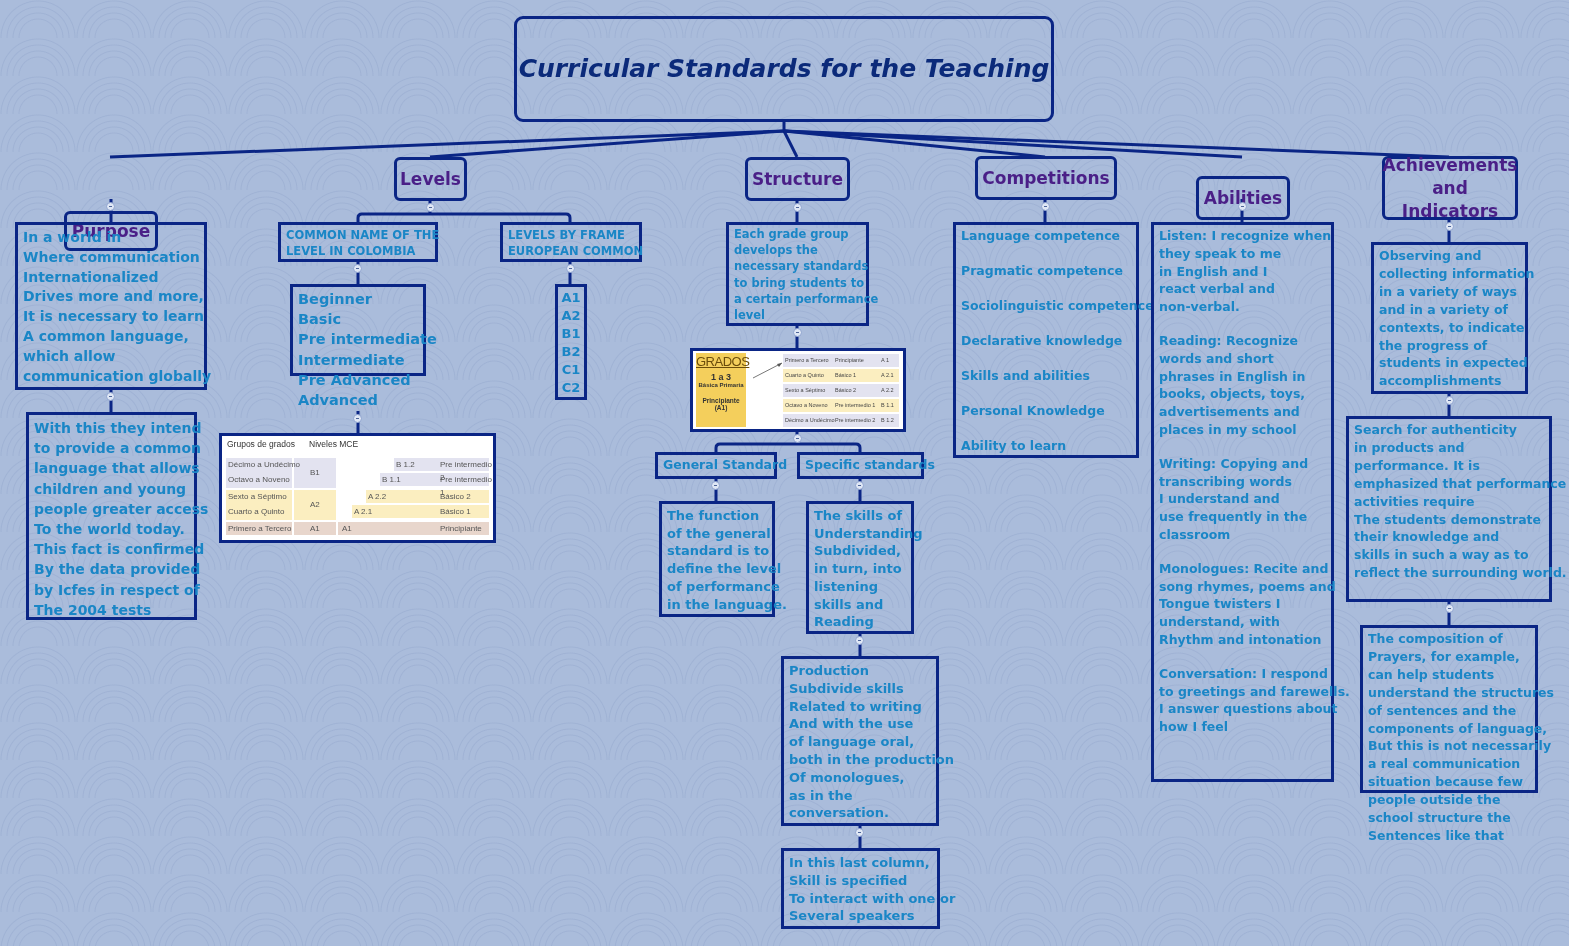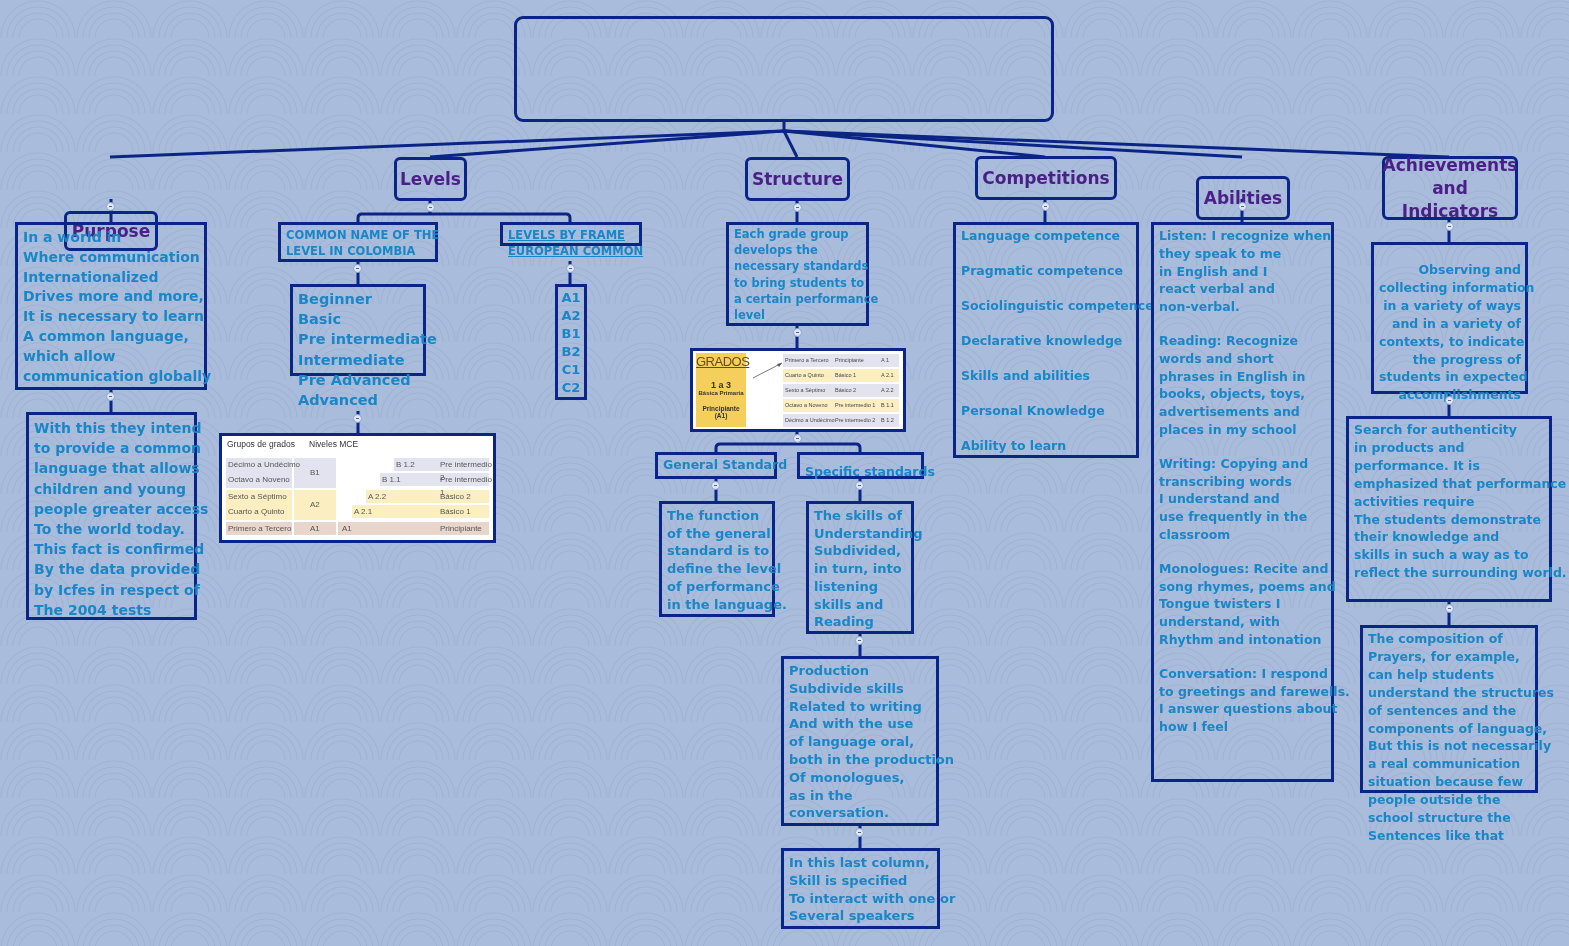"Curricular Standards for the Teaching" span { html: none -> <span>Curricular Standards for the Teaching</span> }
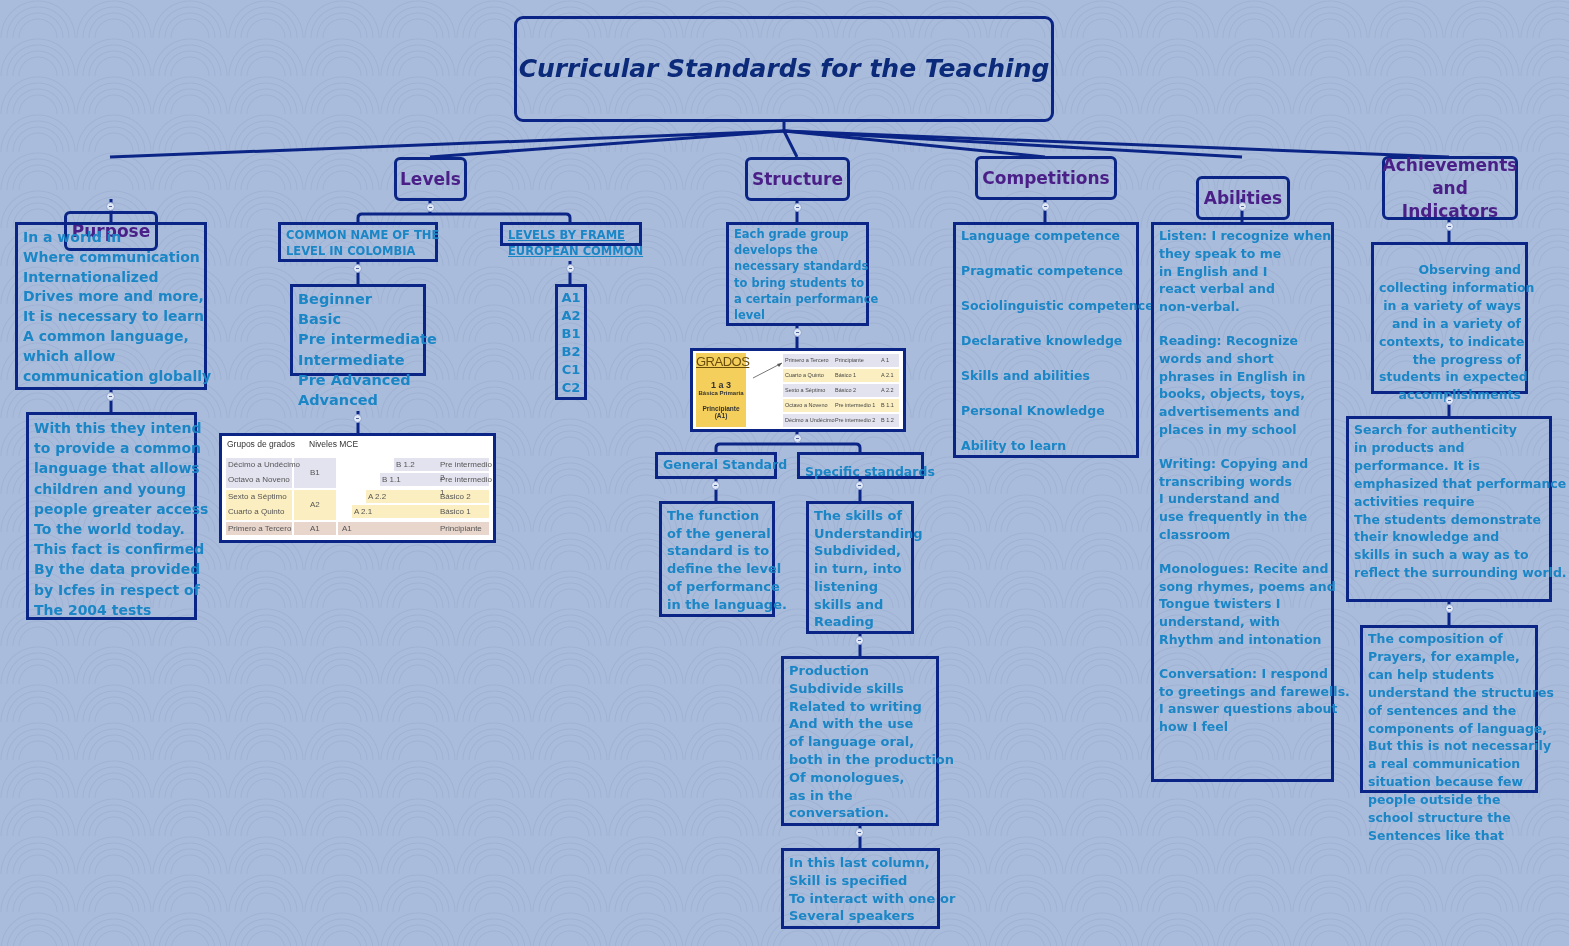"LEVELS BY FRAME" div.node { height: 24px -> 40px; text-decoration: underline -> none }
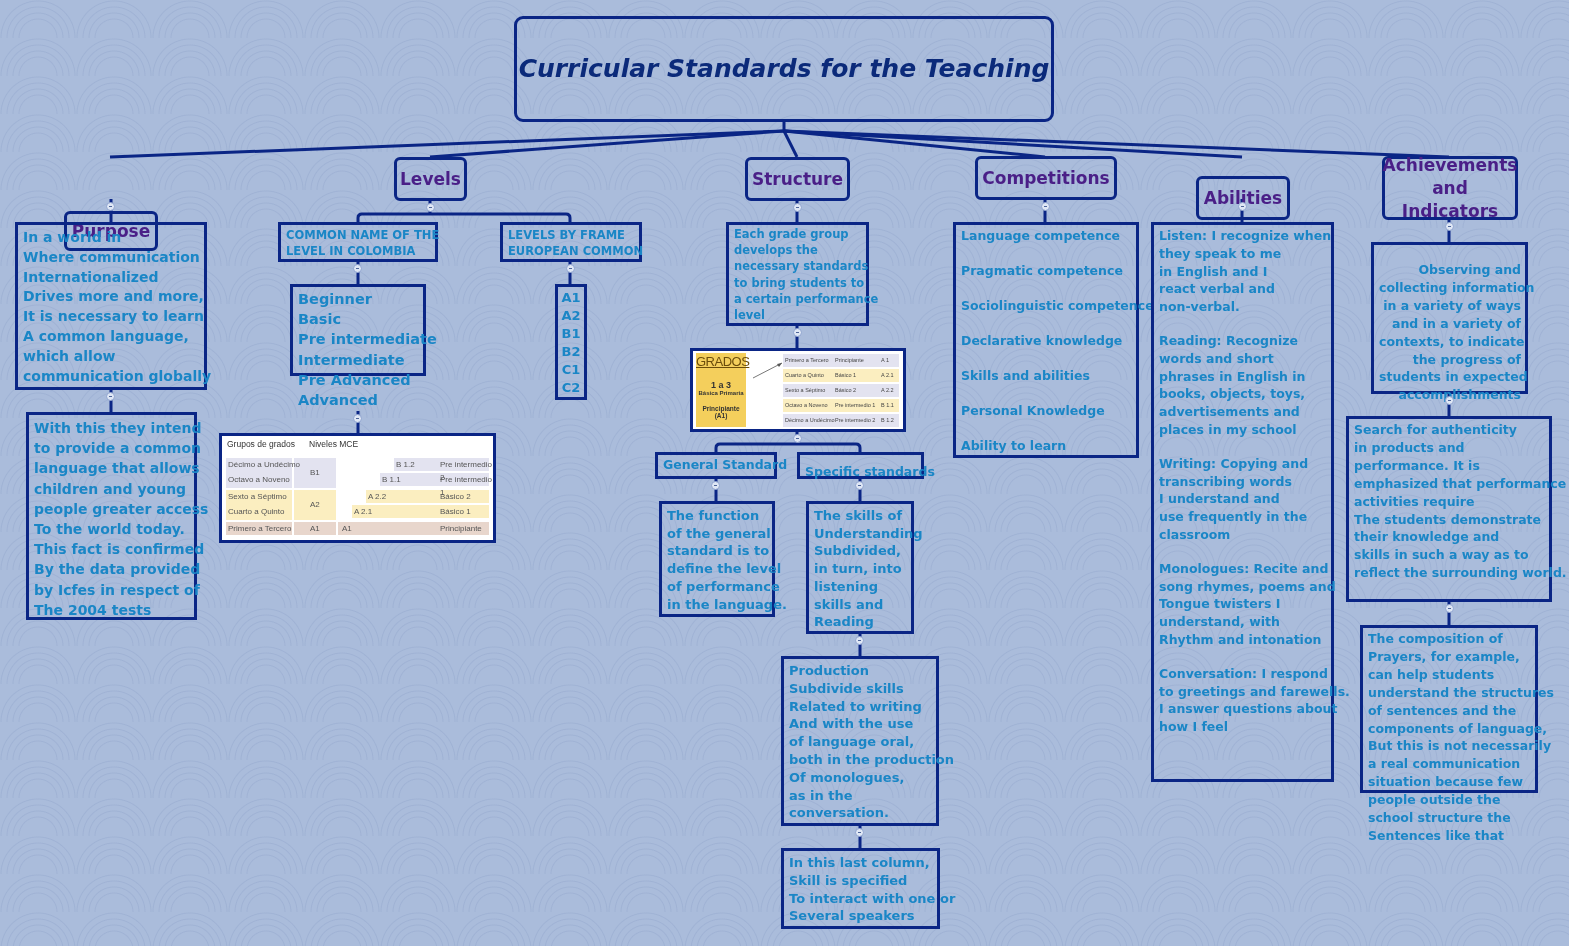"Observing and" div.node { padding-top: 16px -> 2px; text-align: right -> none }
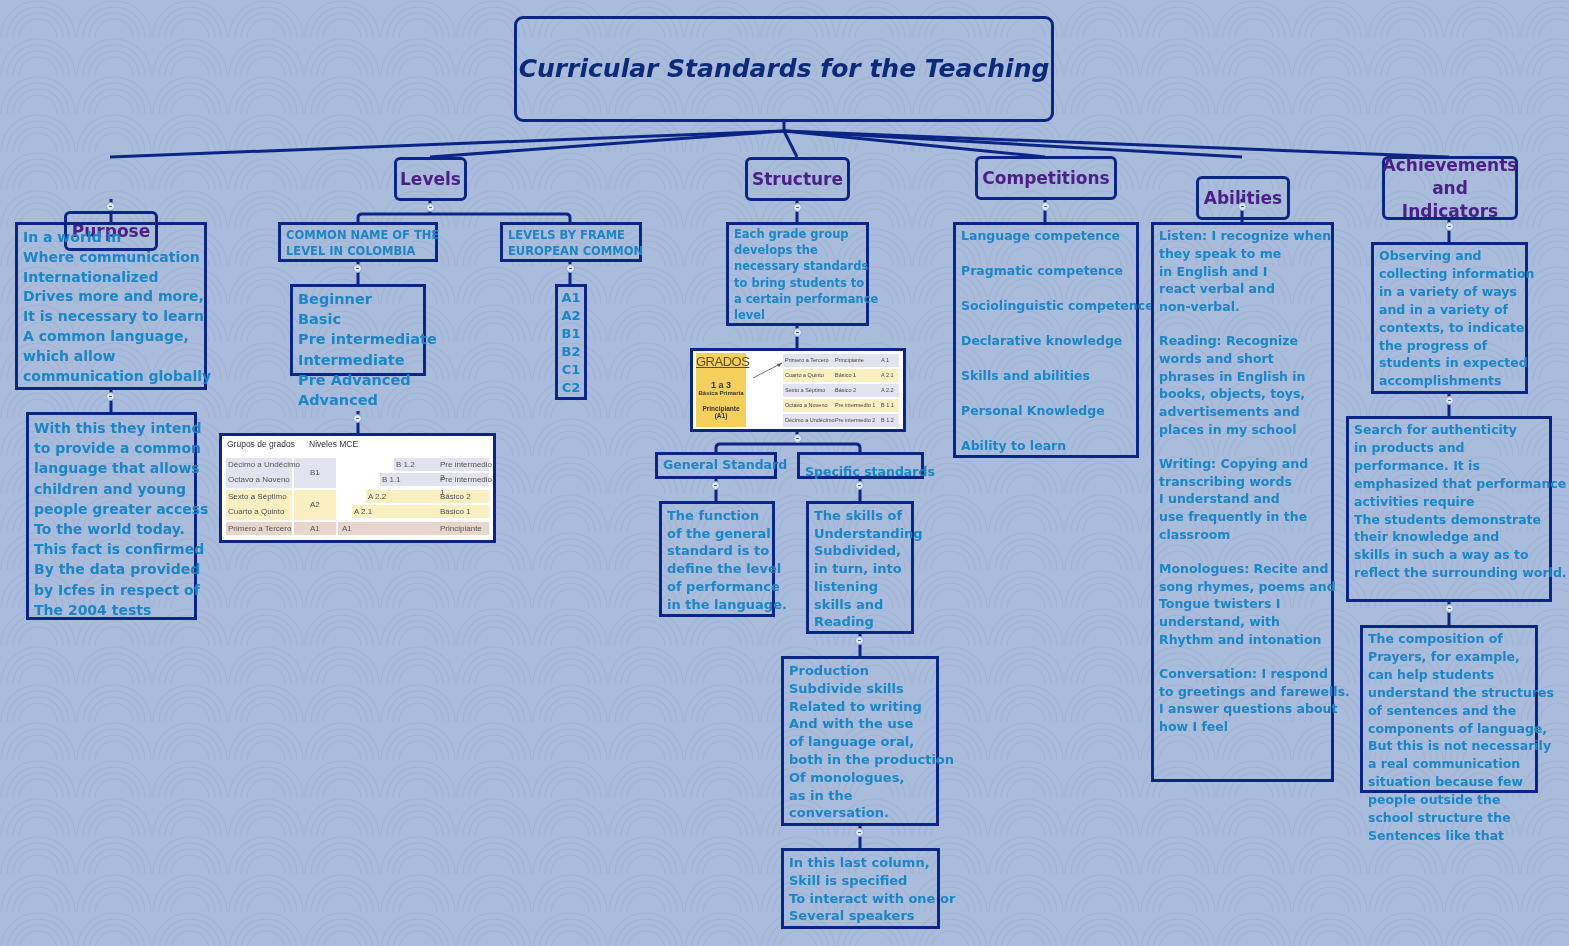"1 a 3" div { margin-top: 11px -> 3px }
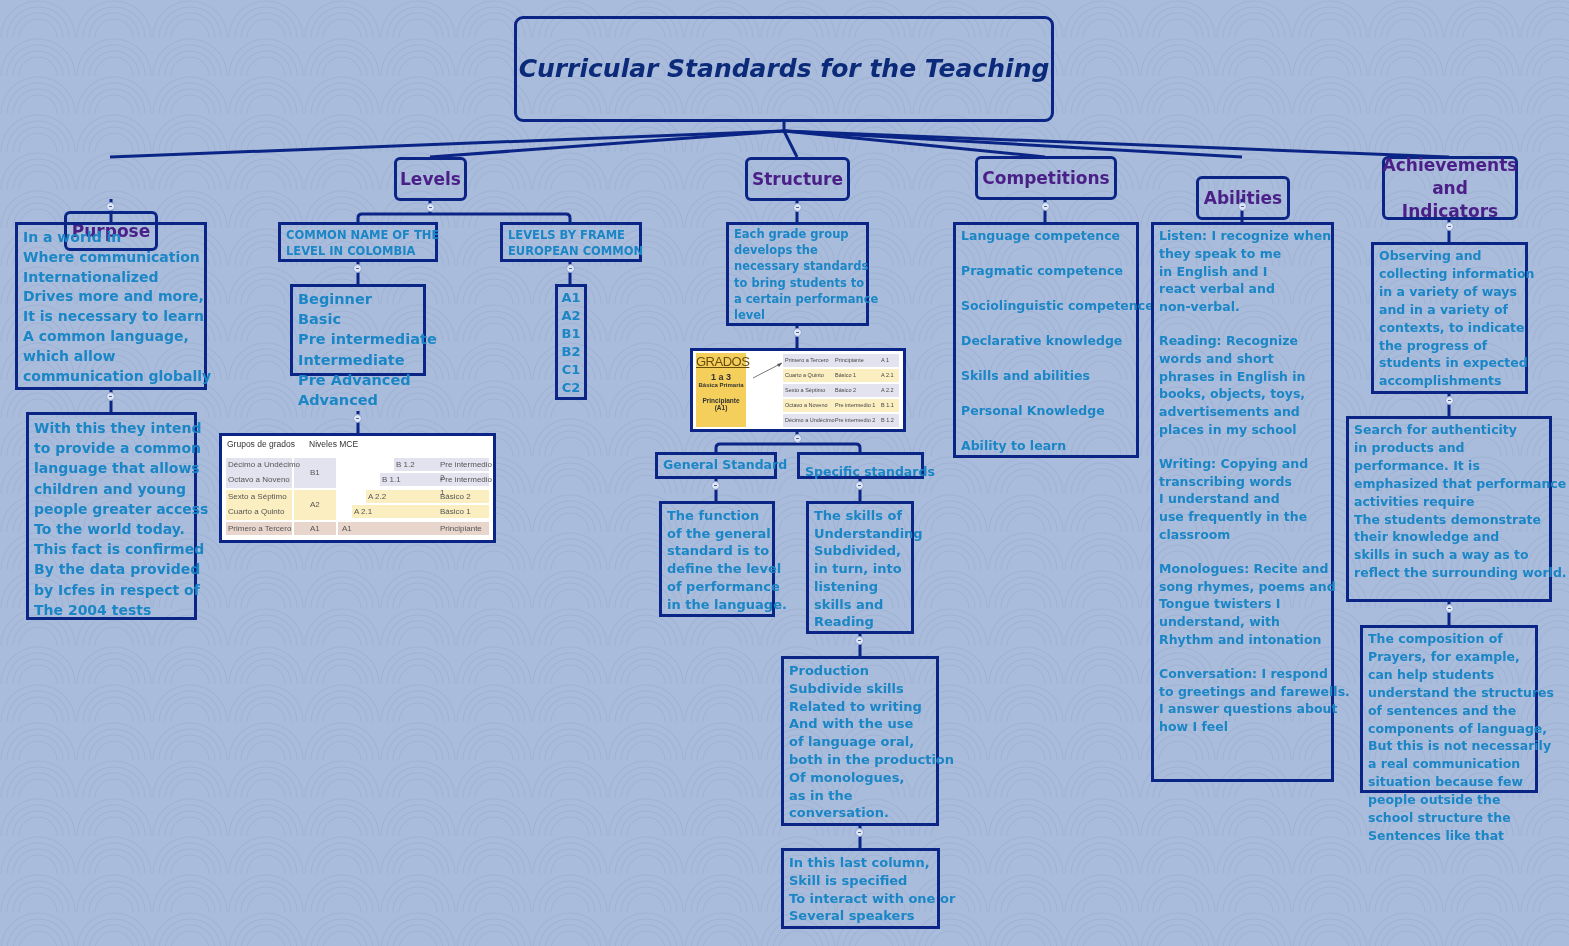"Specific standards" div.node { padding-top: 7px -> 0 }
